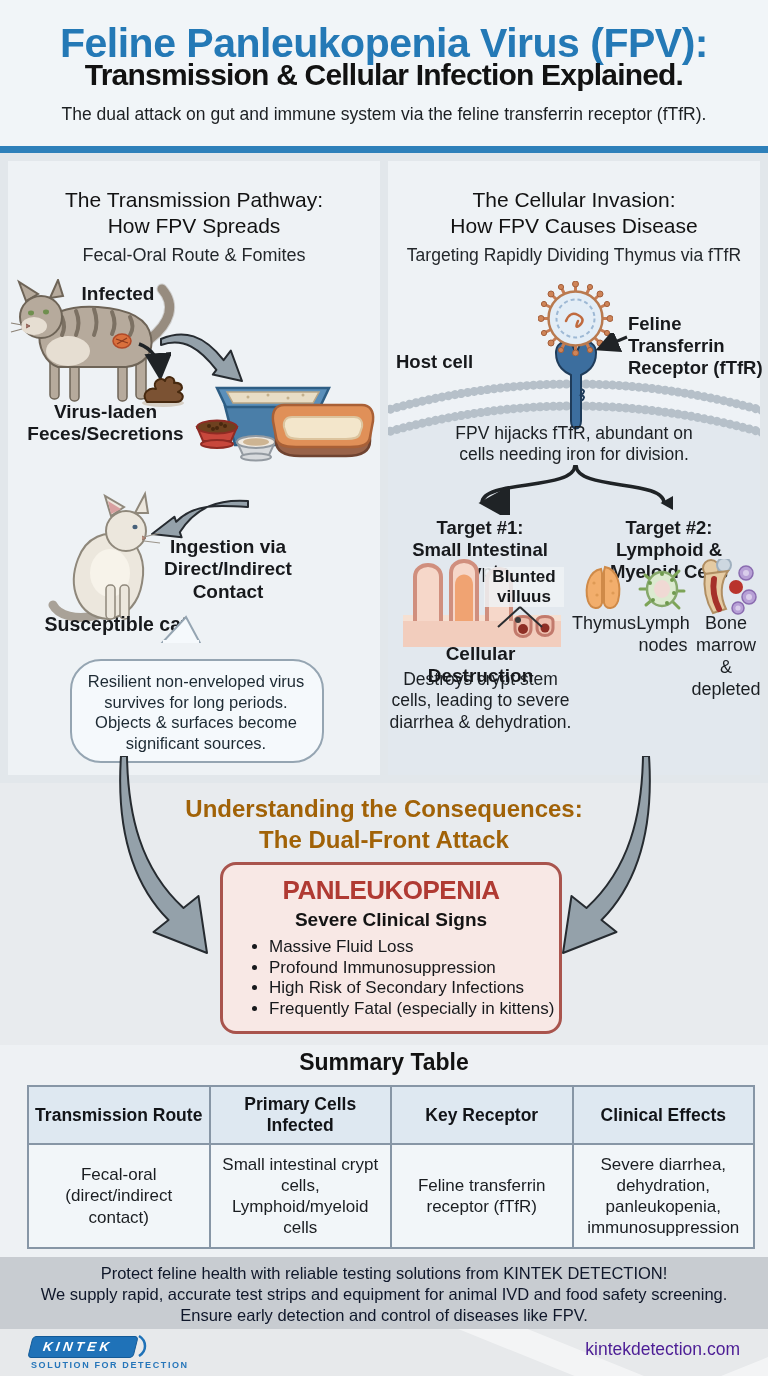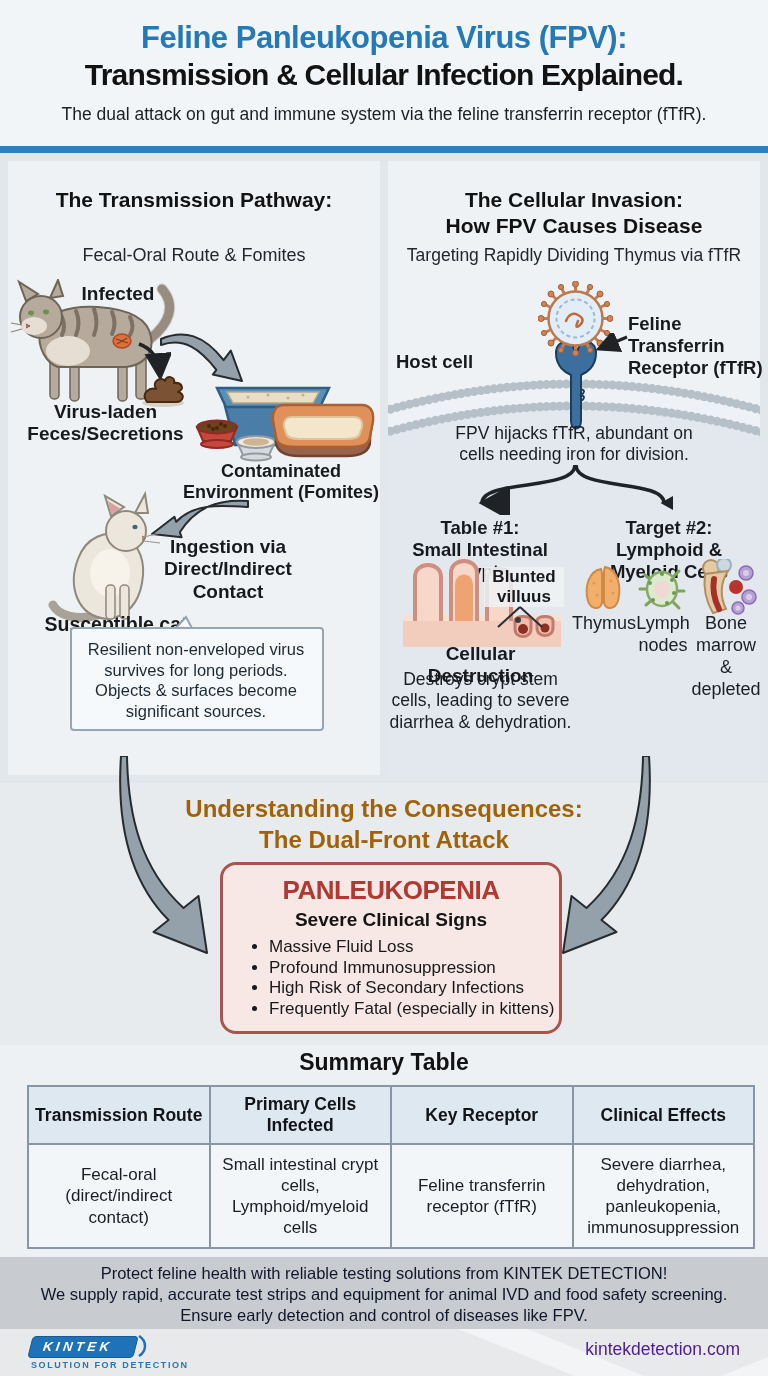"Feline Panleukopenia Virus (FPV):" .title1 { font-size: 31px -> 41px }
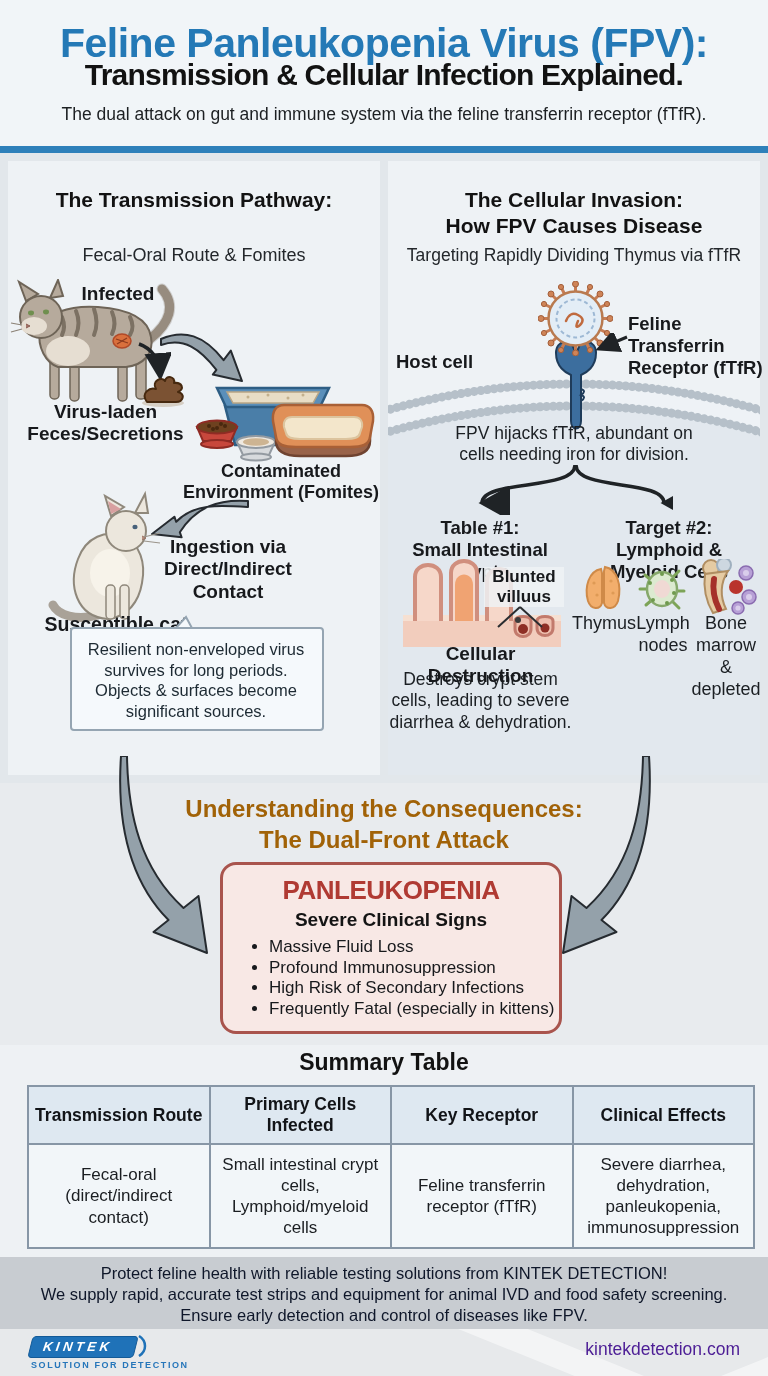"The Transmission Pathway:" .panel-heading { font-weight: 700 -> 400 }
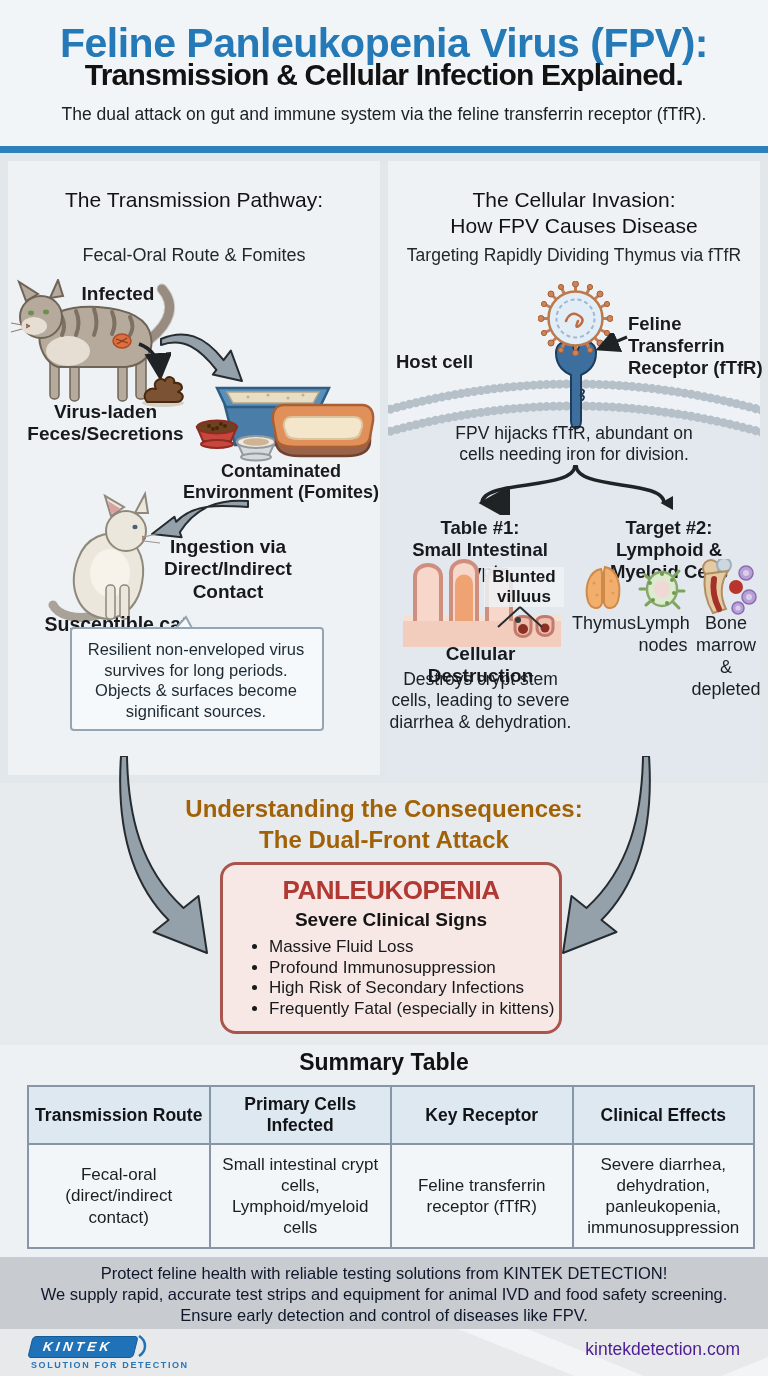"How FPV Spreads" div { html: none -> <div>How FPV Spreads</div> }
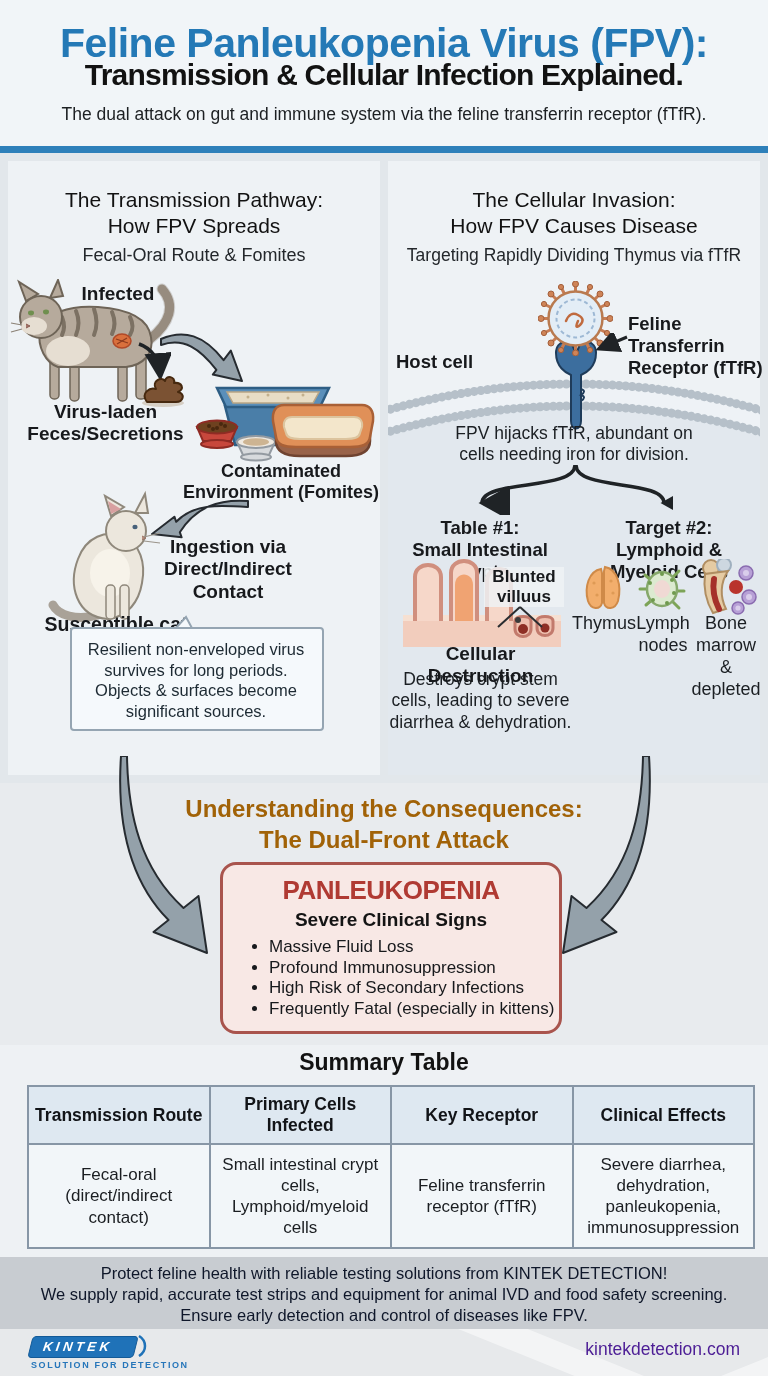"Contaminated Environment (Fomites)" div.abs { html: <div>Contaminated Environment (Fomites)</div> -> none }
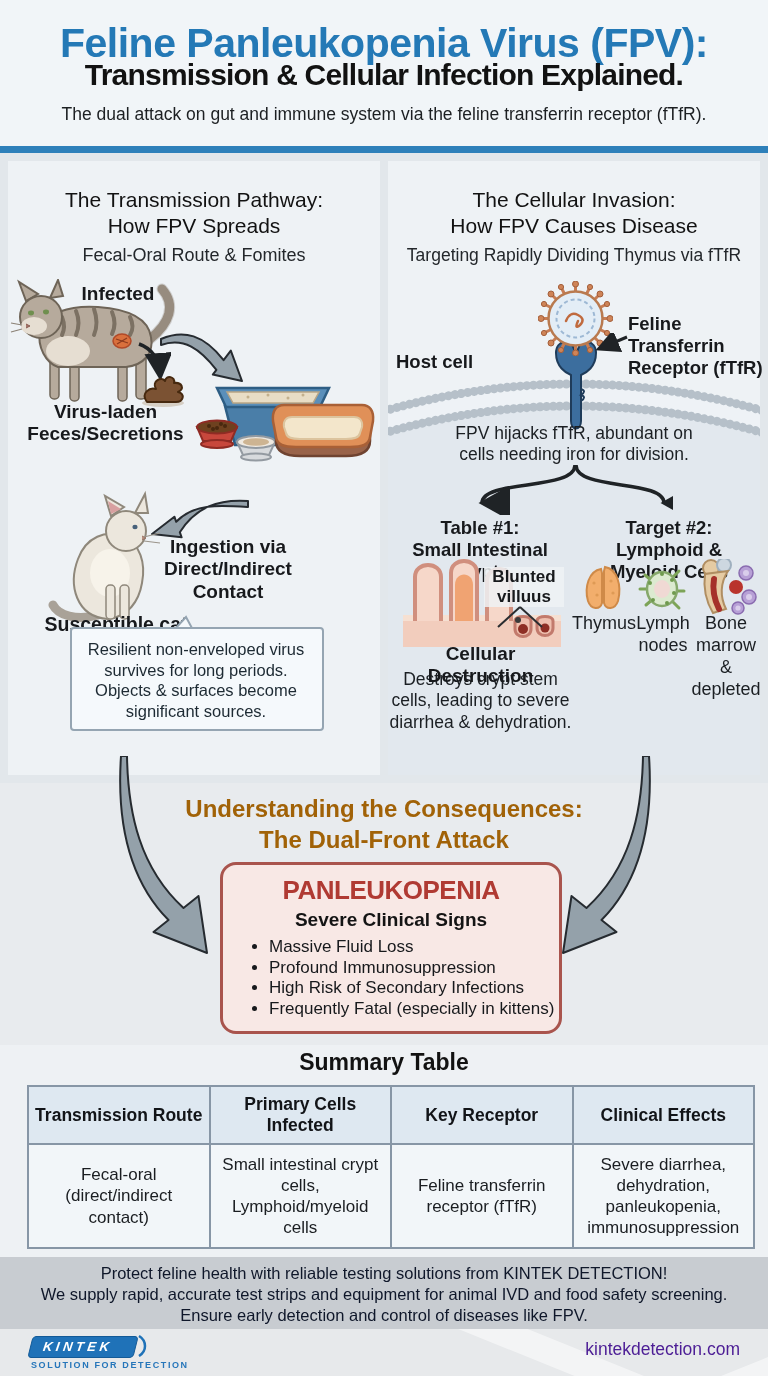"Table #1:" div { text: Table -> Target }
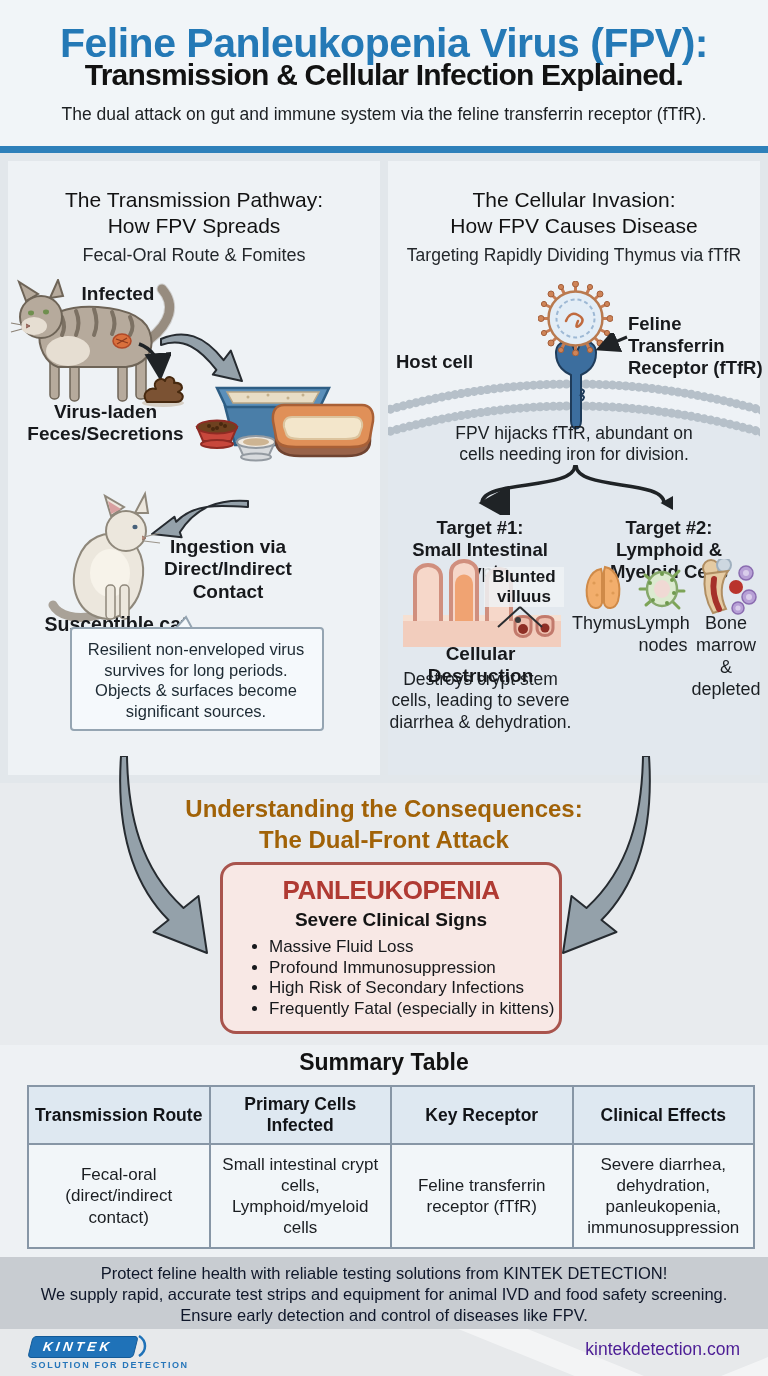"Resilient non-enveloped virus survives" #bubble { border-radius: 4px -> 31px; top: 466px -> 498px }
